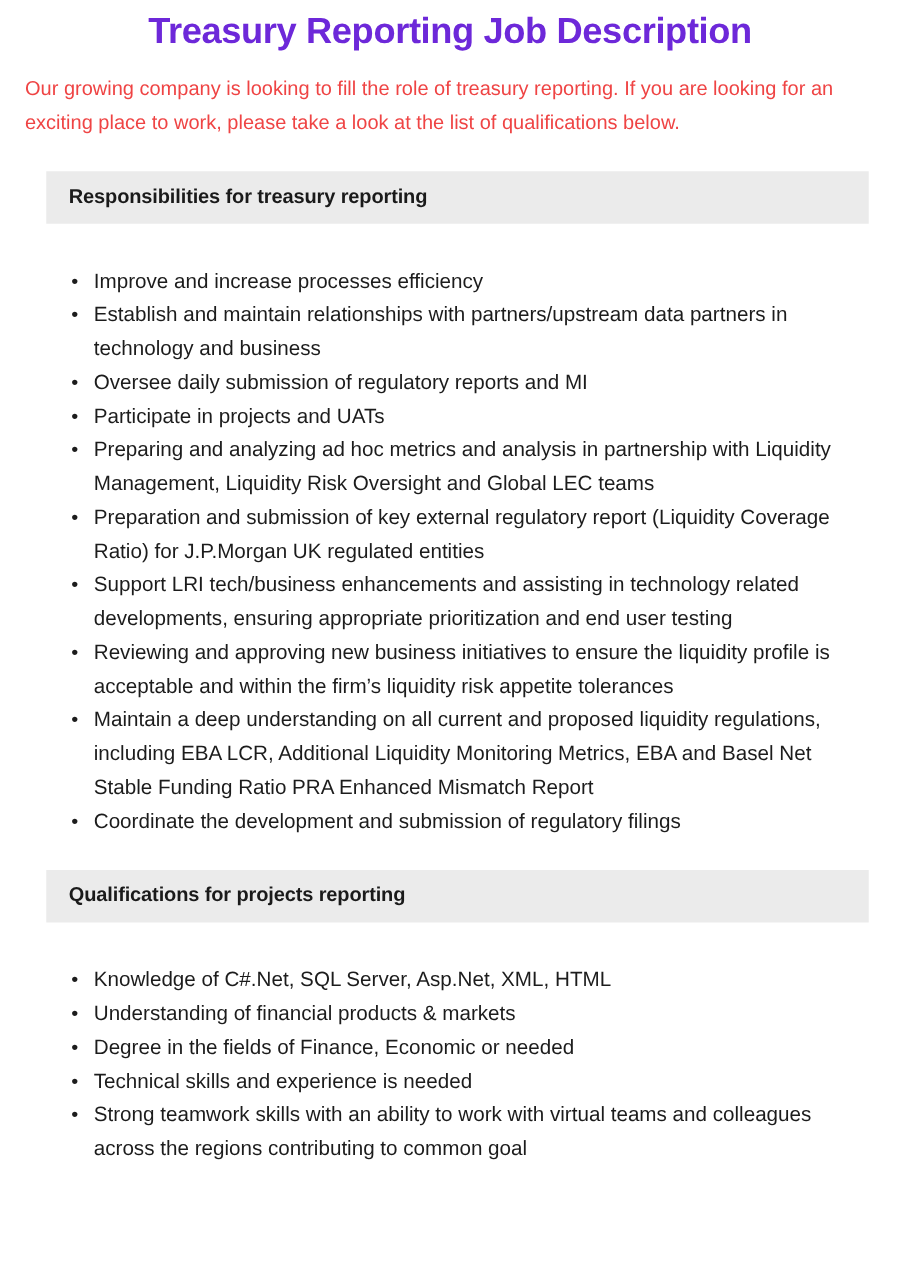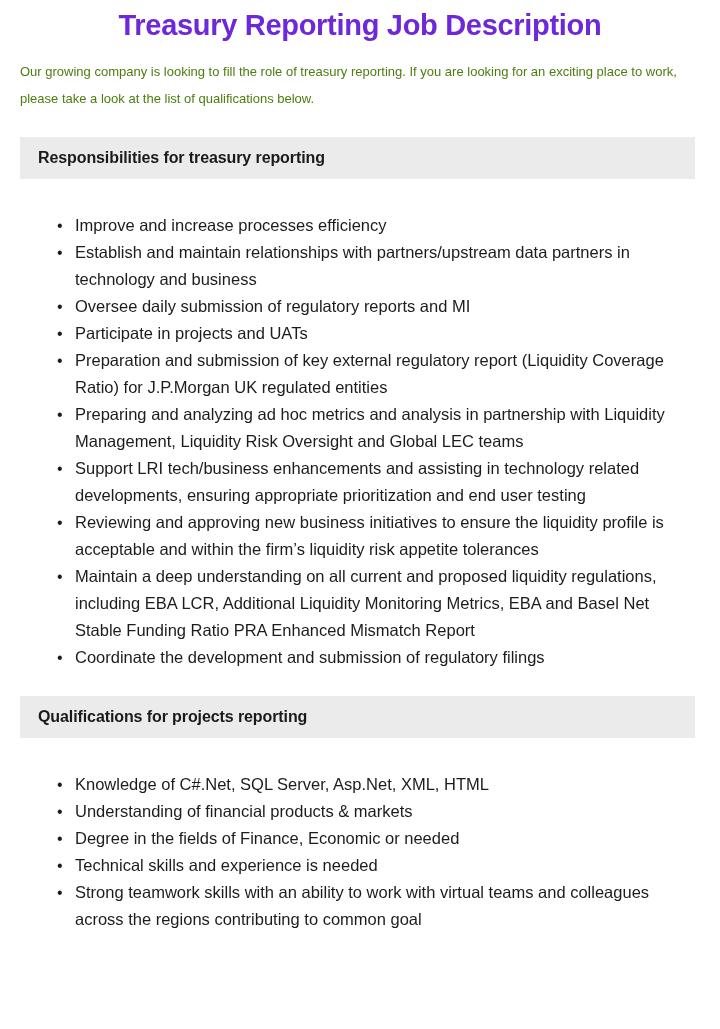"Our growing company is looking" .intro { color: #4d7c0f -> #ef4444; font-size: 13px -> 16px }
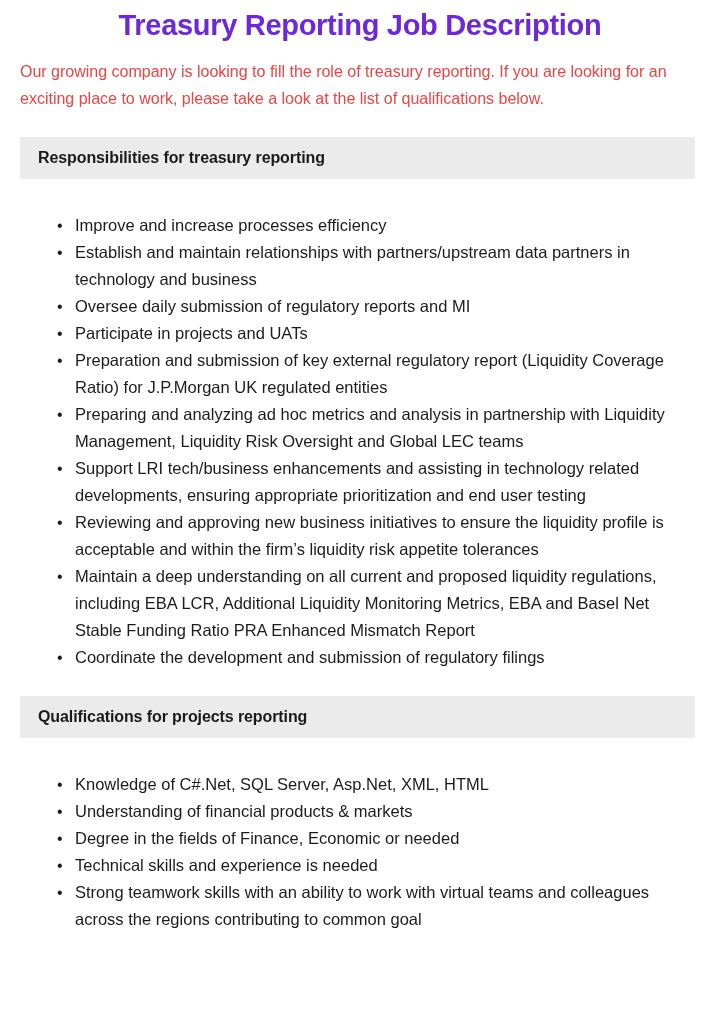"Responsibilities for treasury reporting" .section-header { margin: 25px 25px 0 20px -> 25px 25px 0 37px }
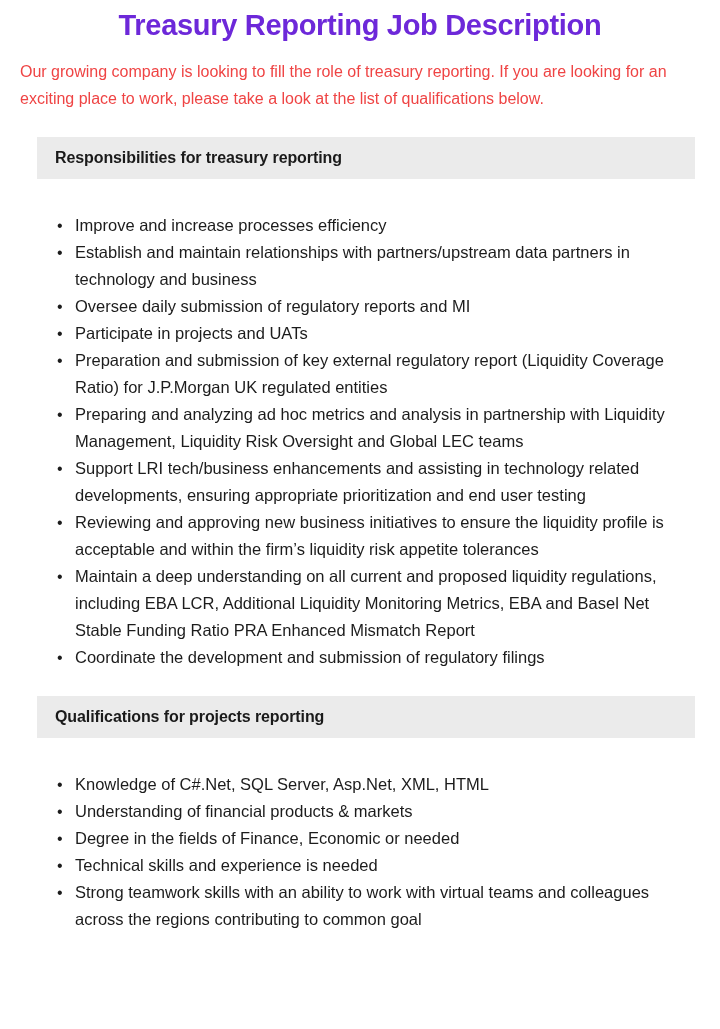"Preparation and submission of key" li { order: before "Preparing and analyzing ad hoc" -> after "Preparing and analyzing ad hoc" }
